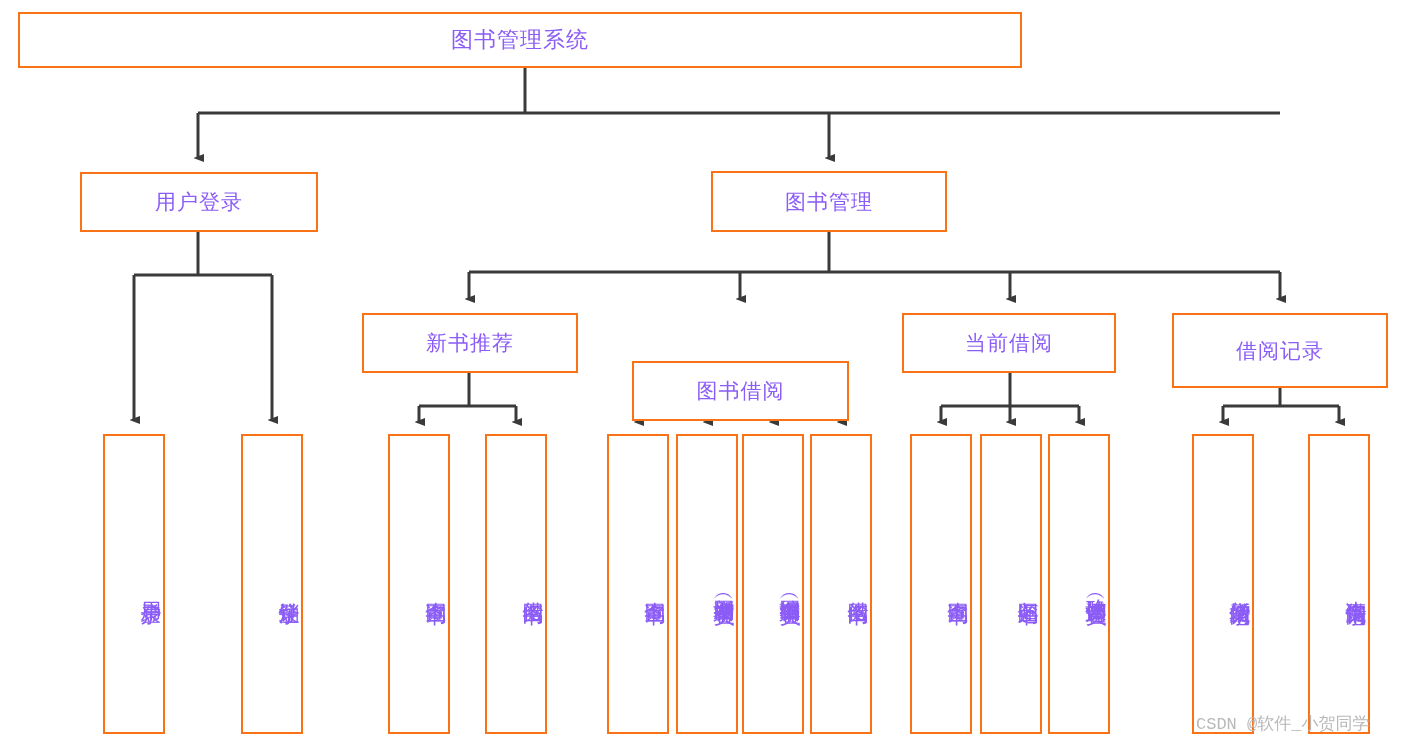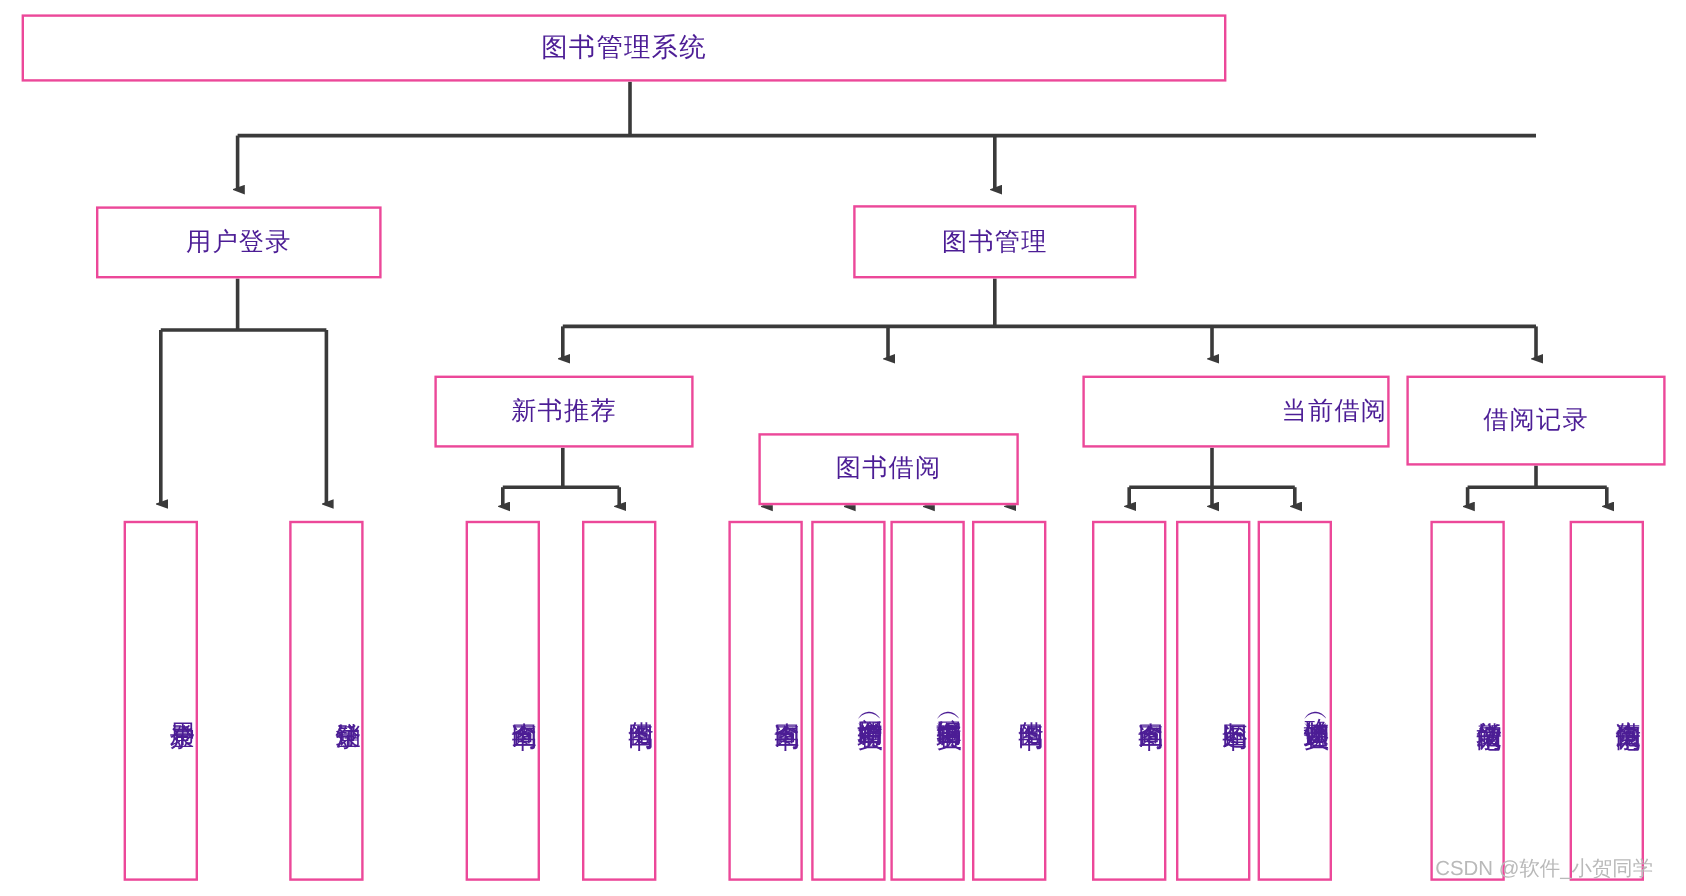"图书管理系统" .node-box { border: 2px solid #ec4899 -> 2px solid #f97316; color: #4c1d95 -> #8b5cf6 }
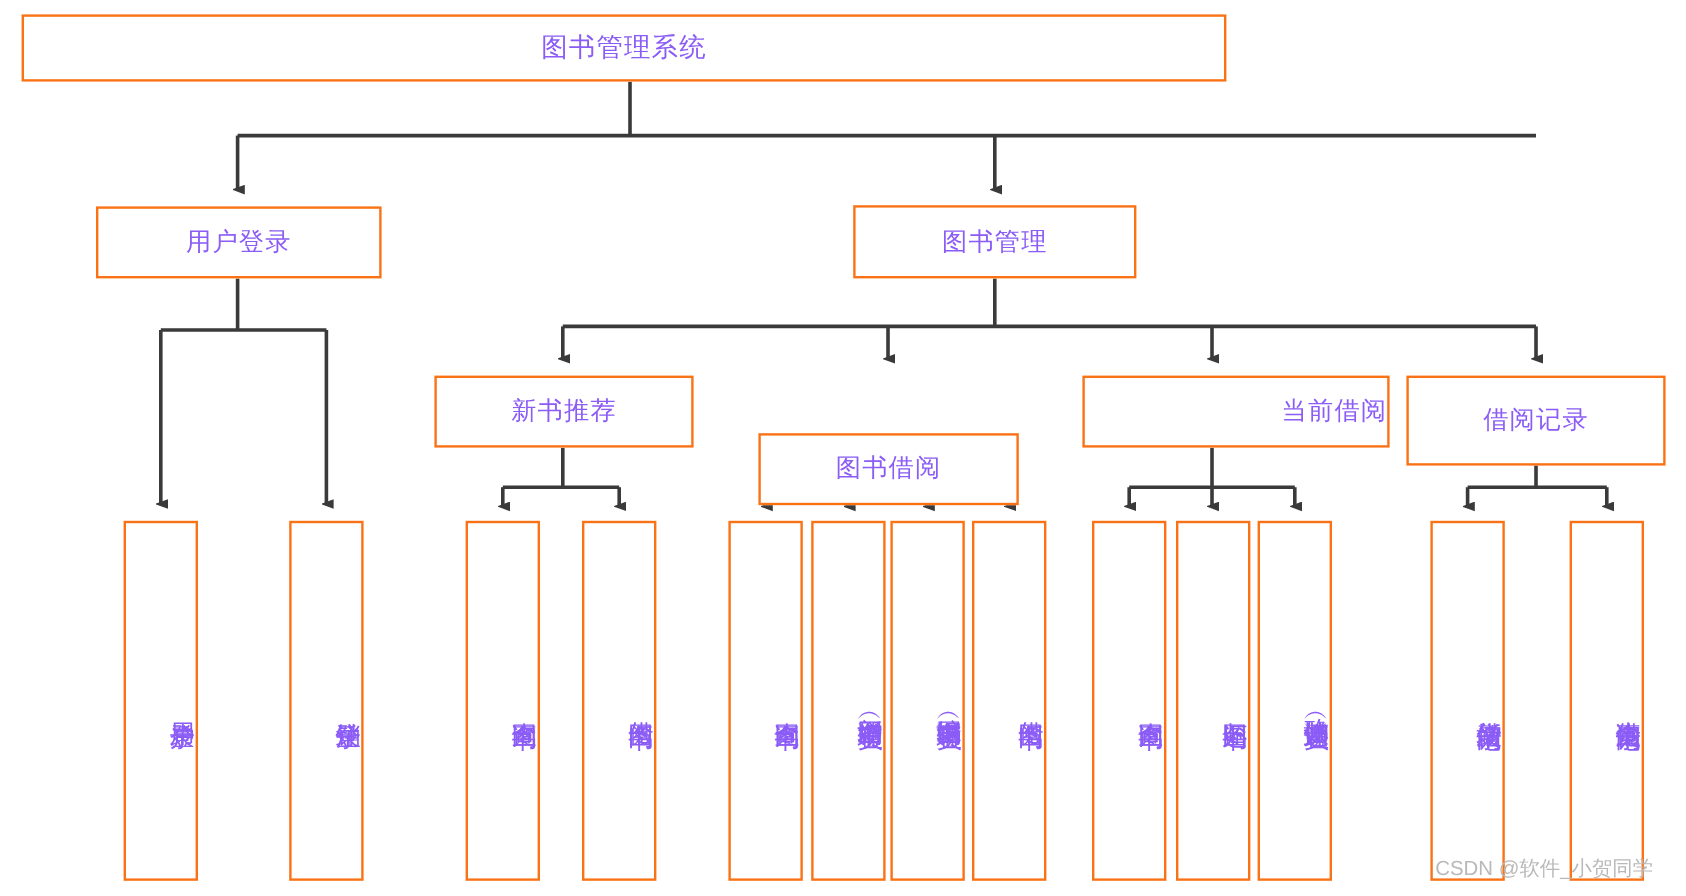"当前借阅" div.node-box { justify-content: flex-end -> none; width: 256px -> 214px }
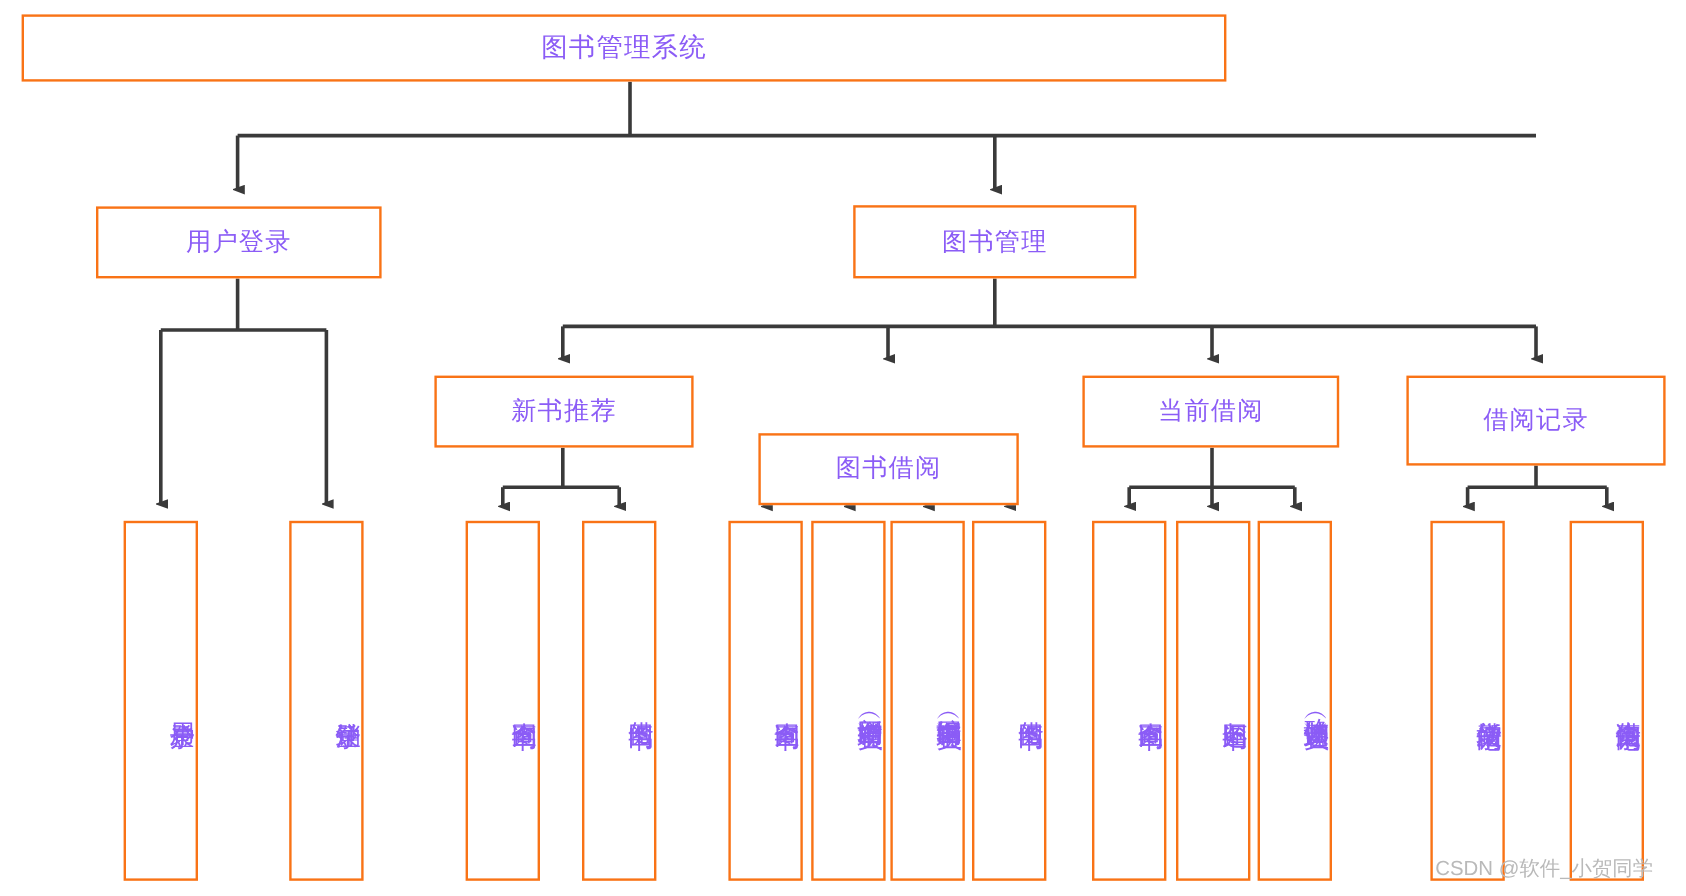"CSDN @软件_小贺同学" .watermark { font-family: Liberation Sans, sans-serif -> Liberation Mono, monospace }
